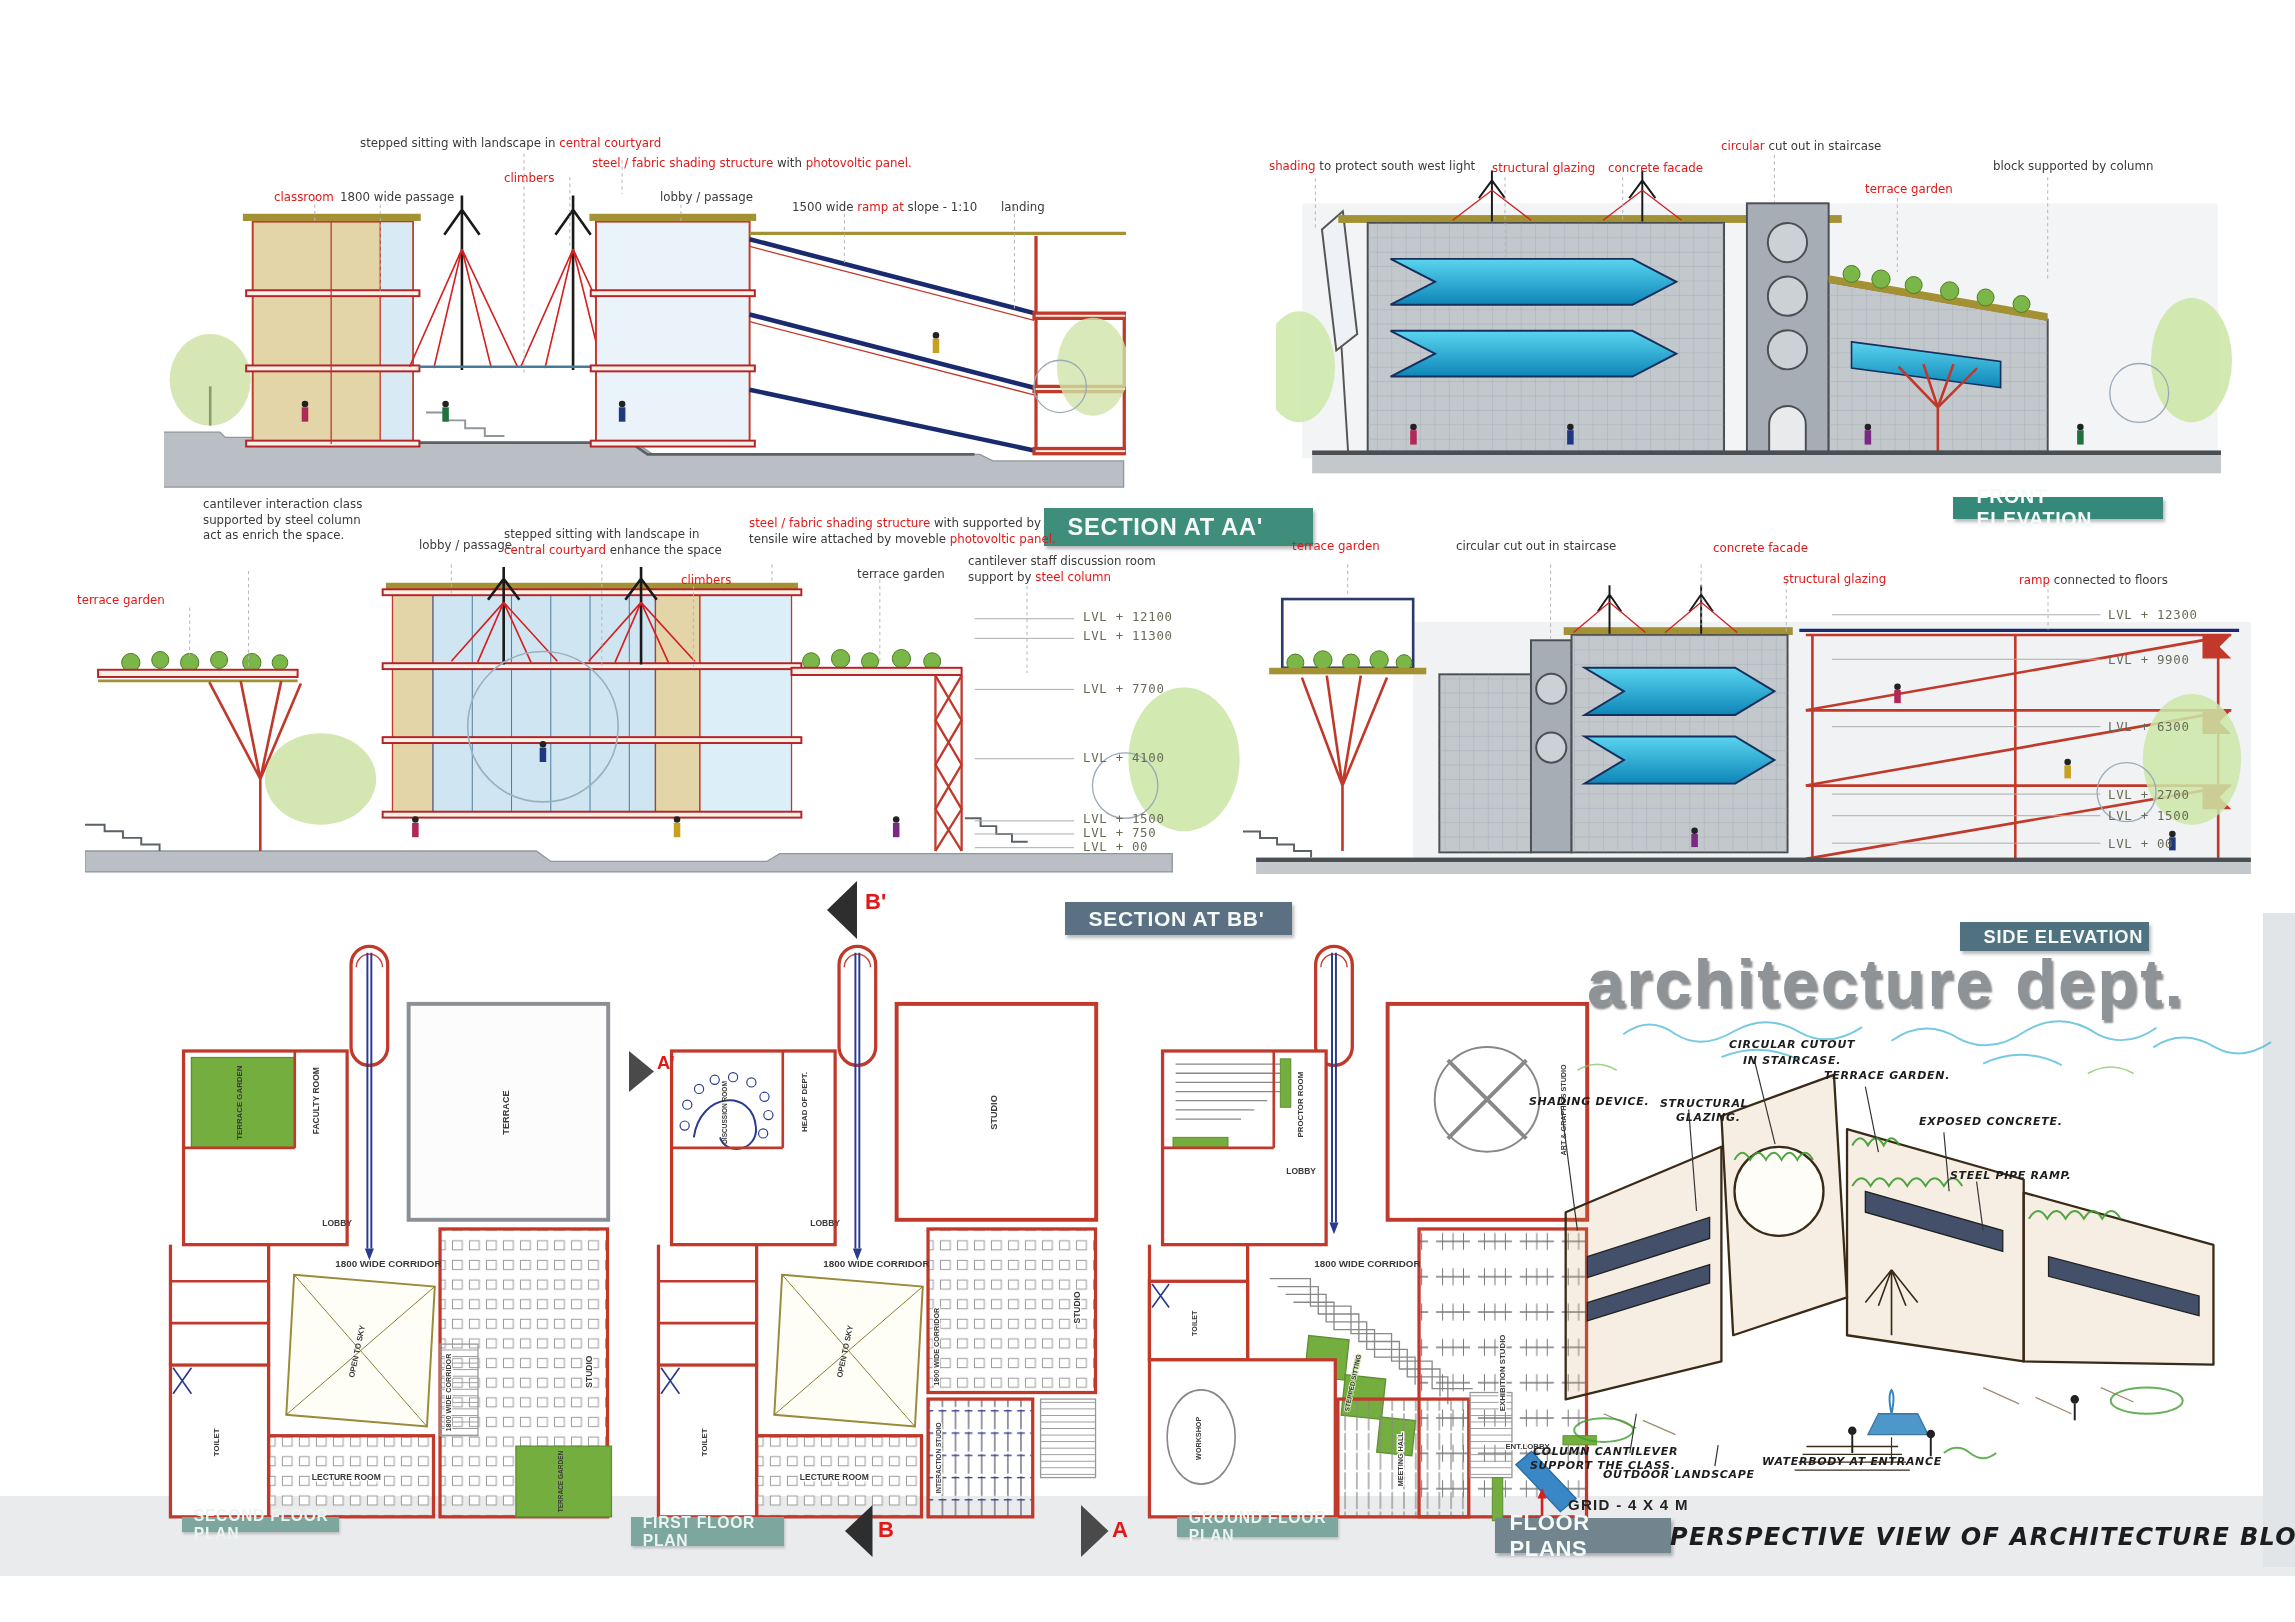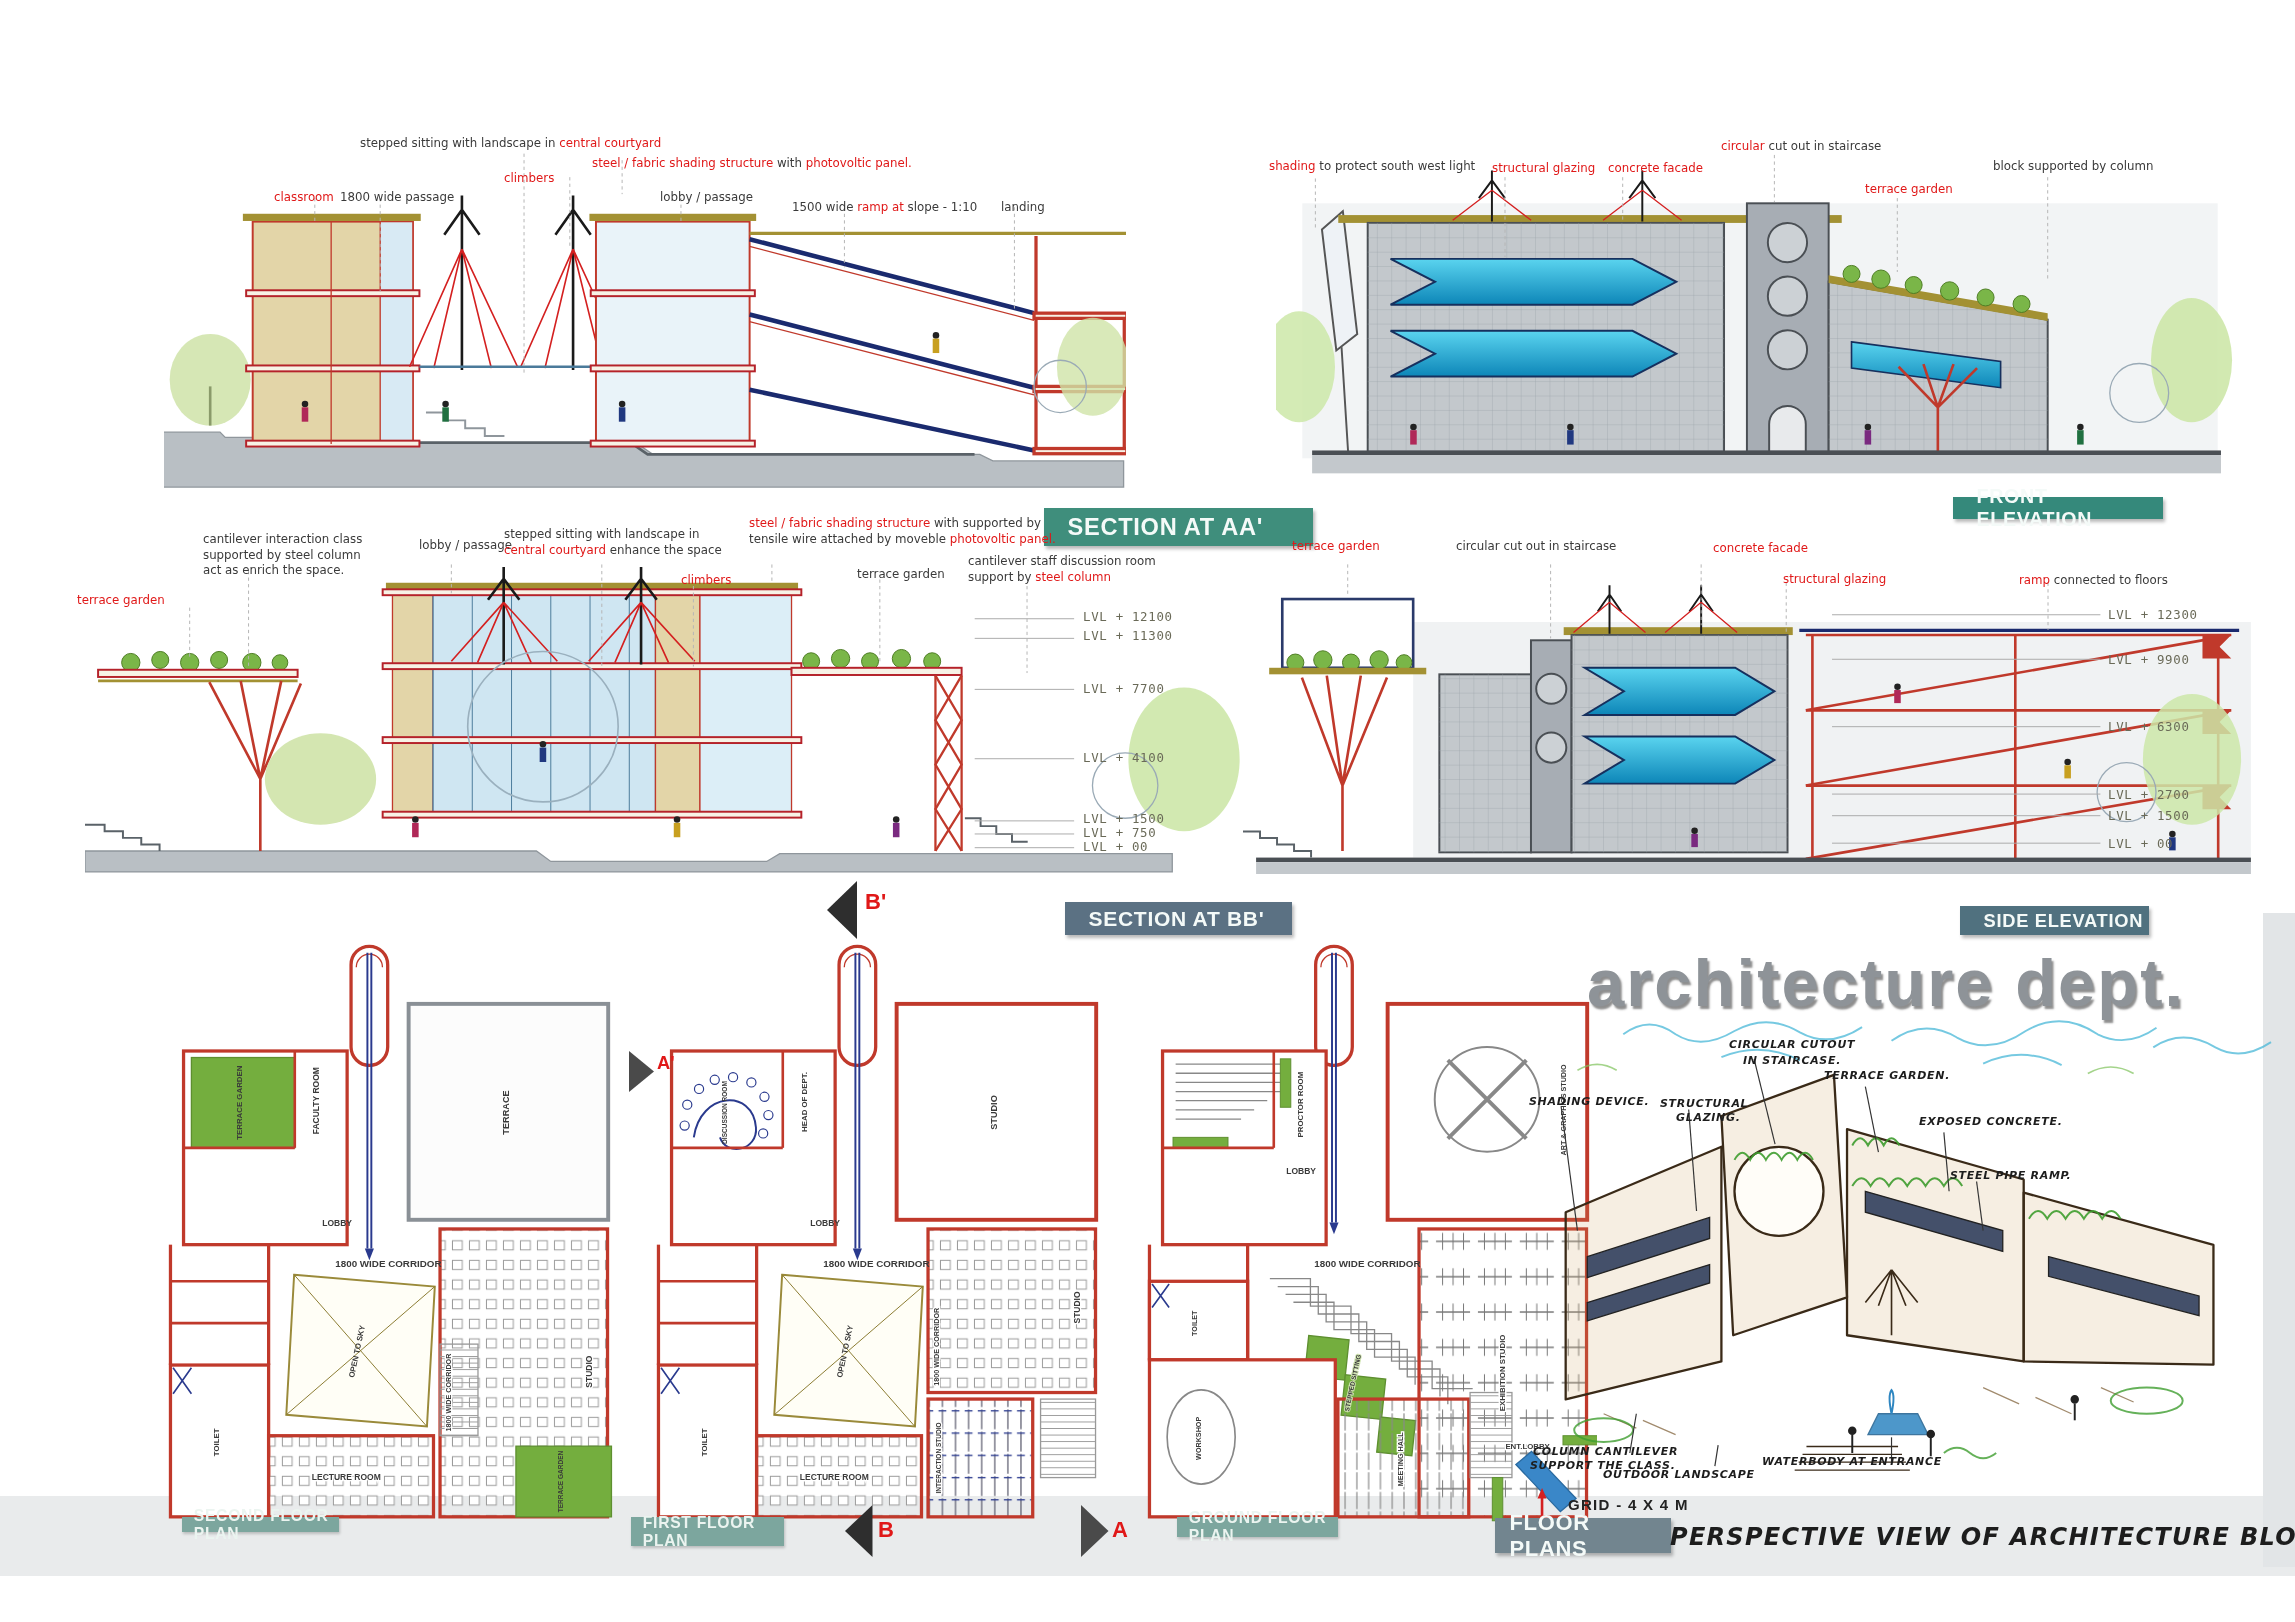"cantilever interaction class" div.ann { top: 532px -> 497px }
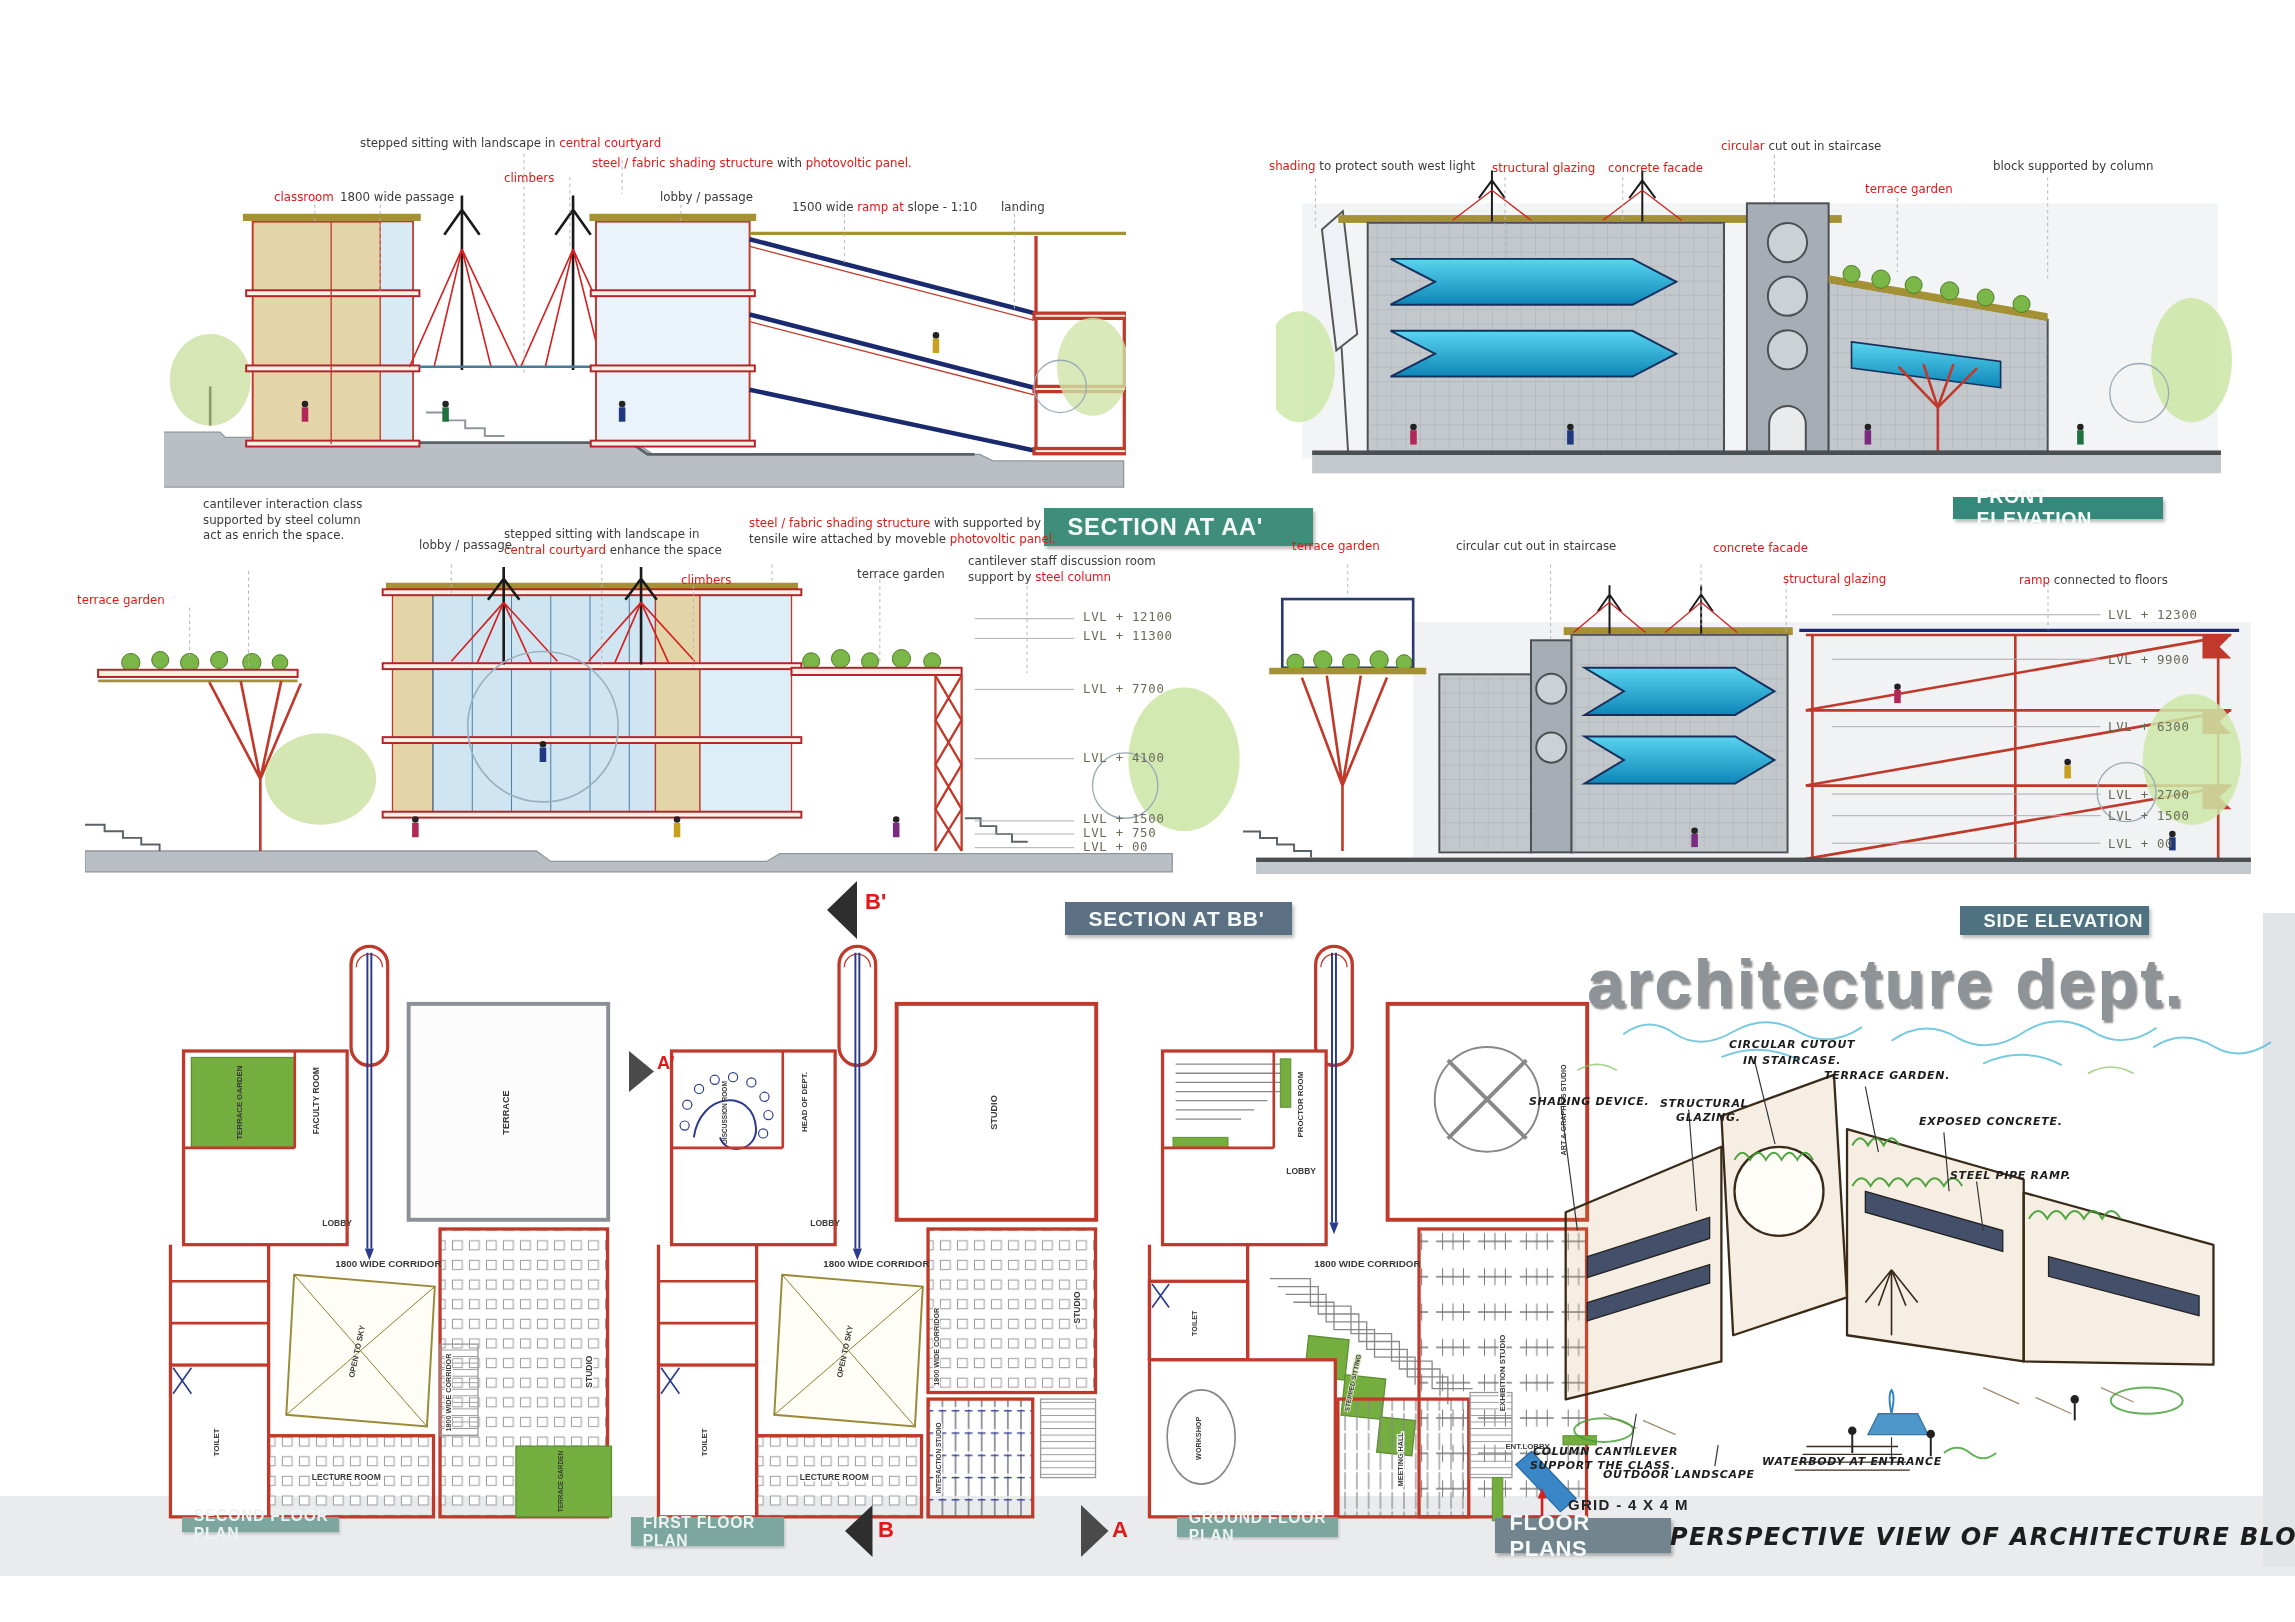"SIDE ELEVATION" .banner.slate2 { margin-top: none -> 16px }
